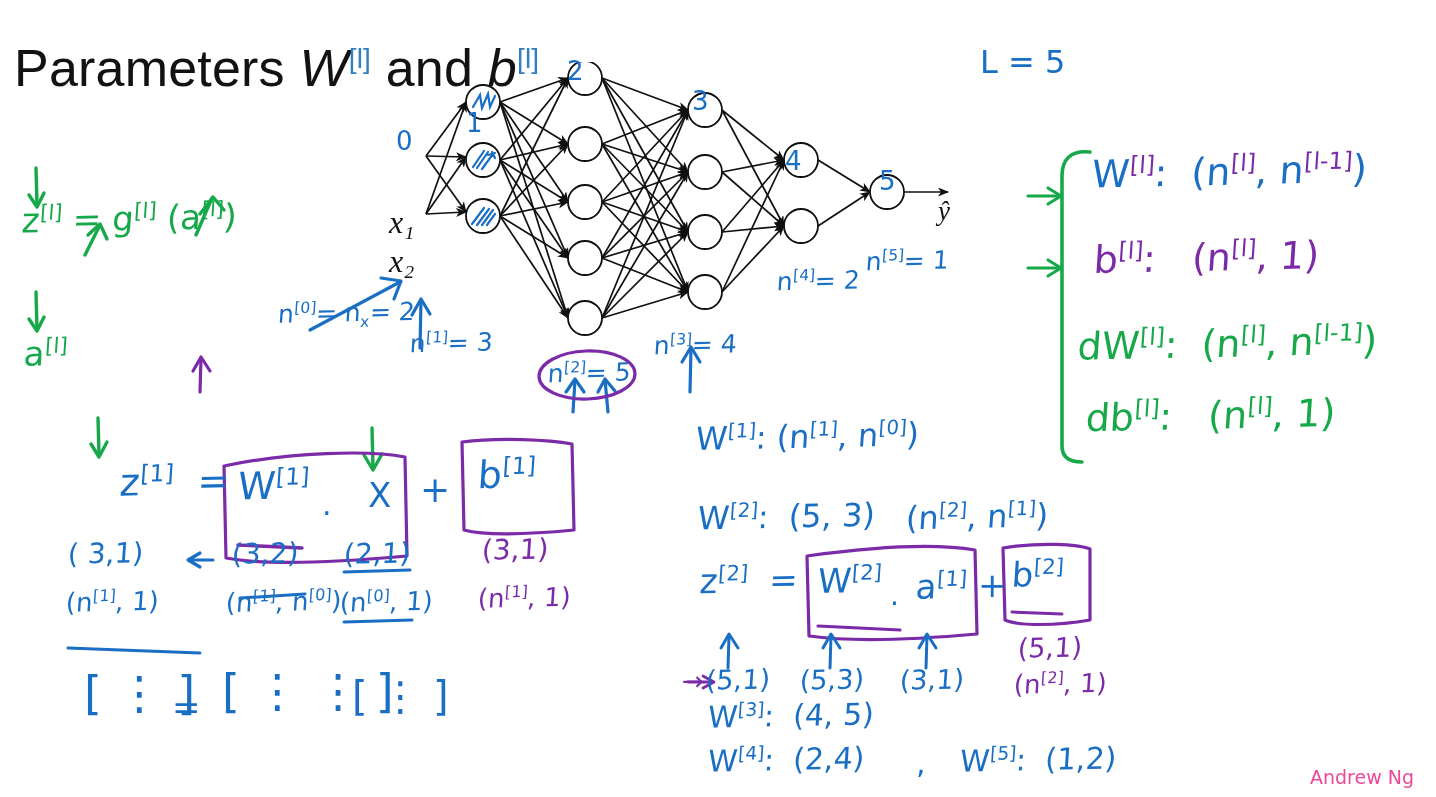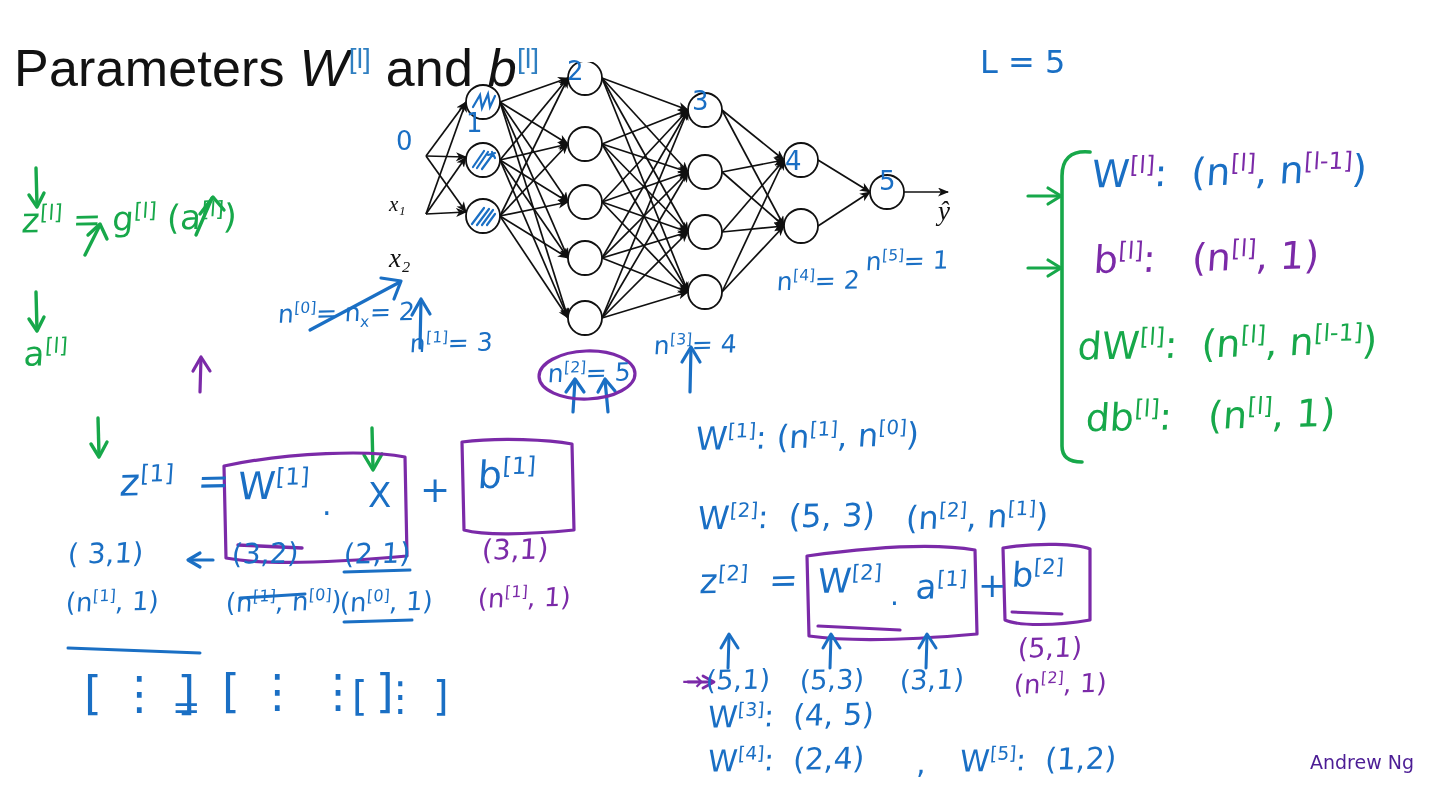"x₁" div.abs { font-size: 21px -> 32px; top: 192px -> 204px }
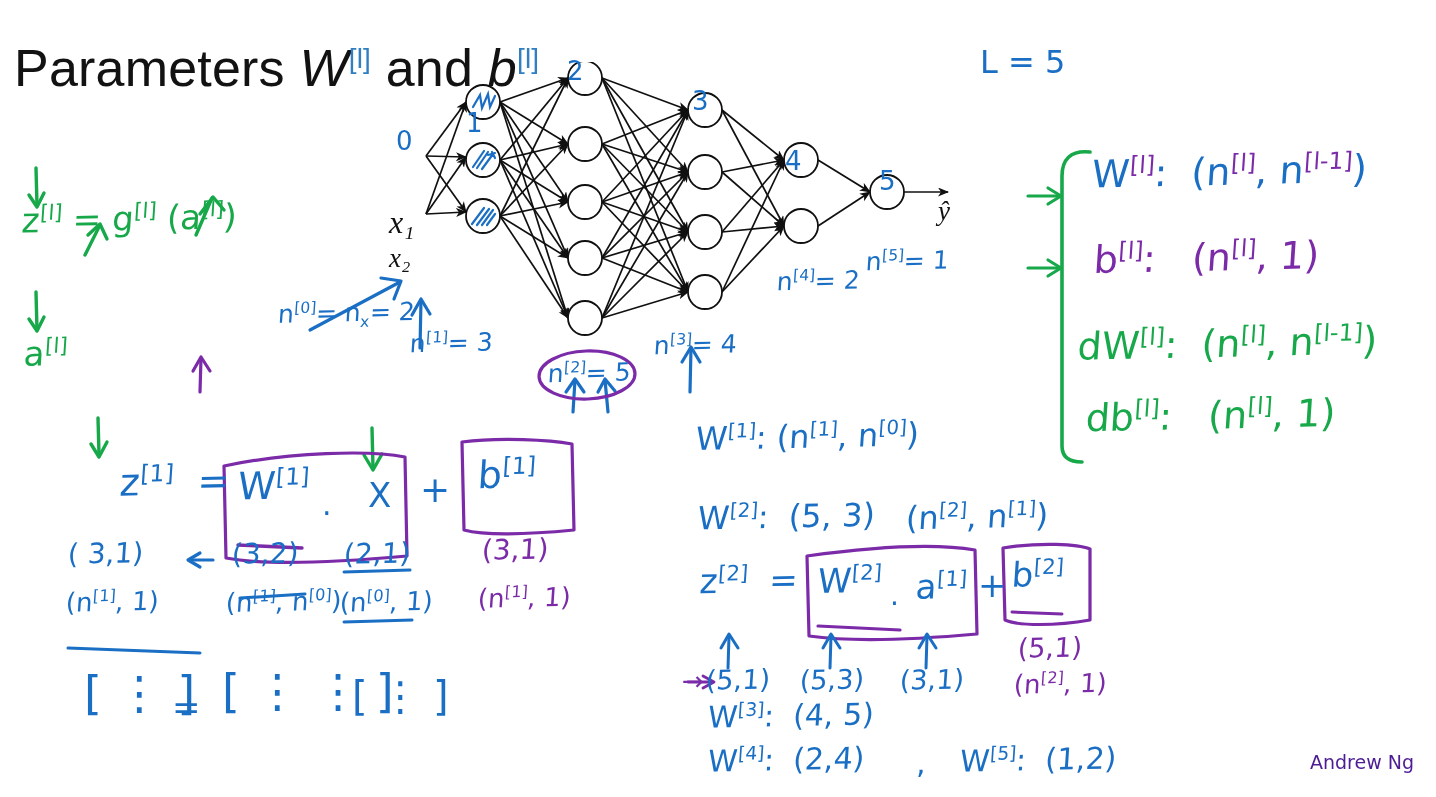"x₂" div.abs { font-size: 27px -> 32px }
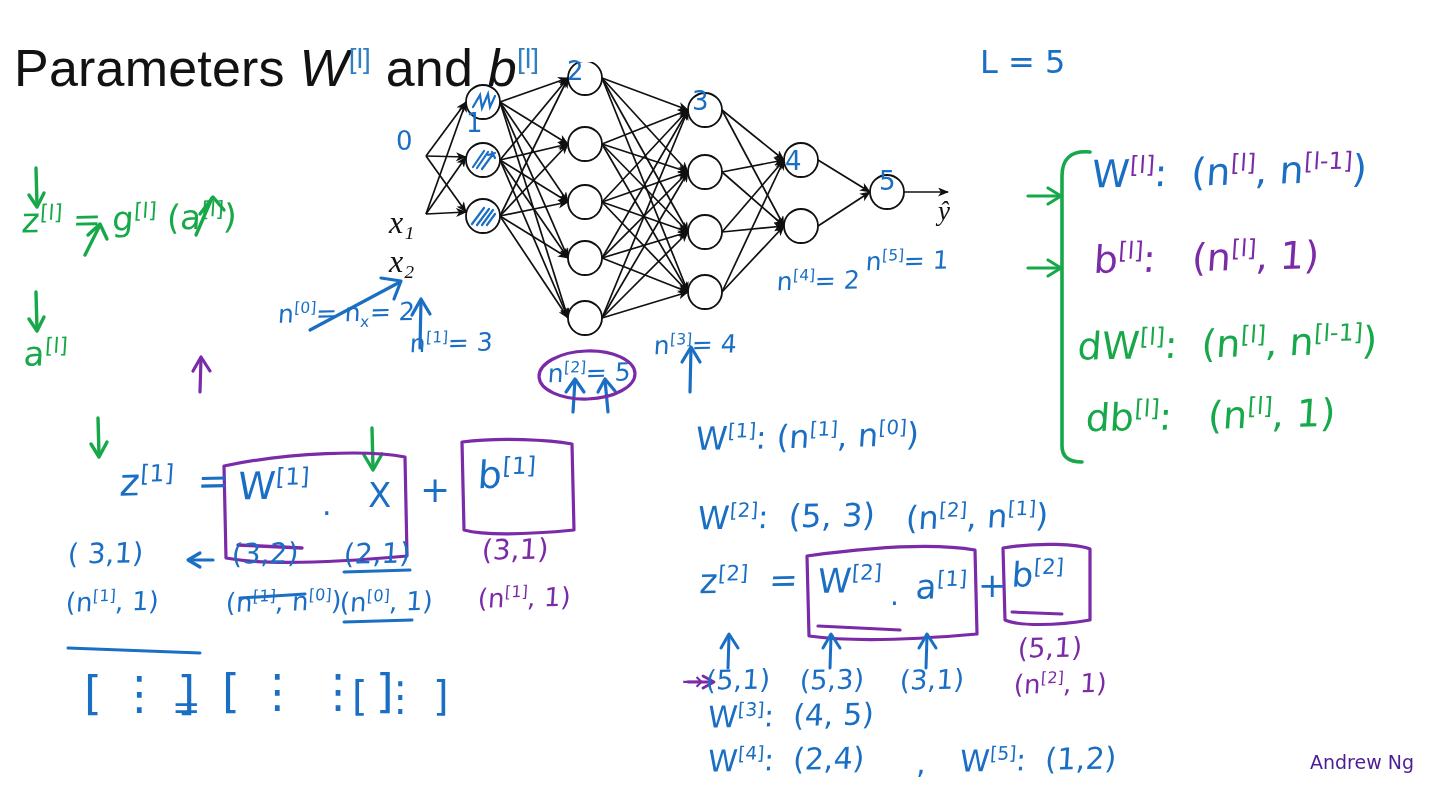"Andrew Ng" #signature { bottom: 24px -> 9px; color: #4c1d95 -> #ec4899 }
